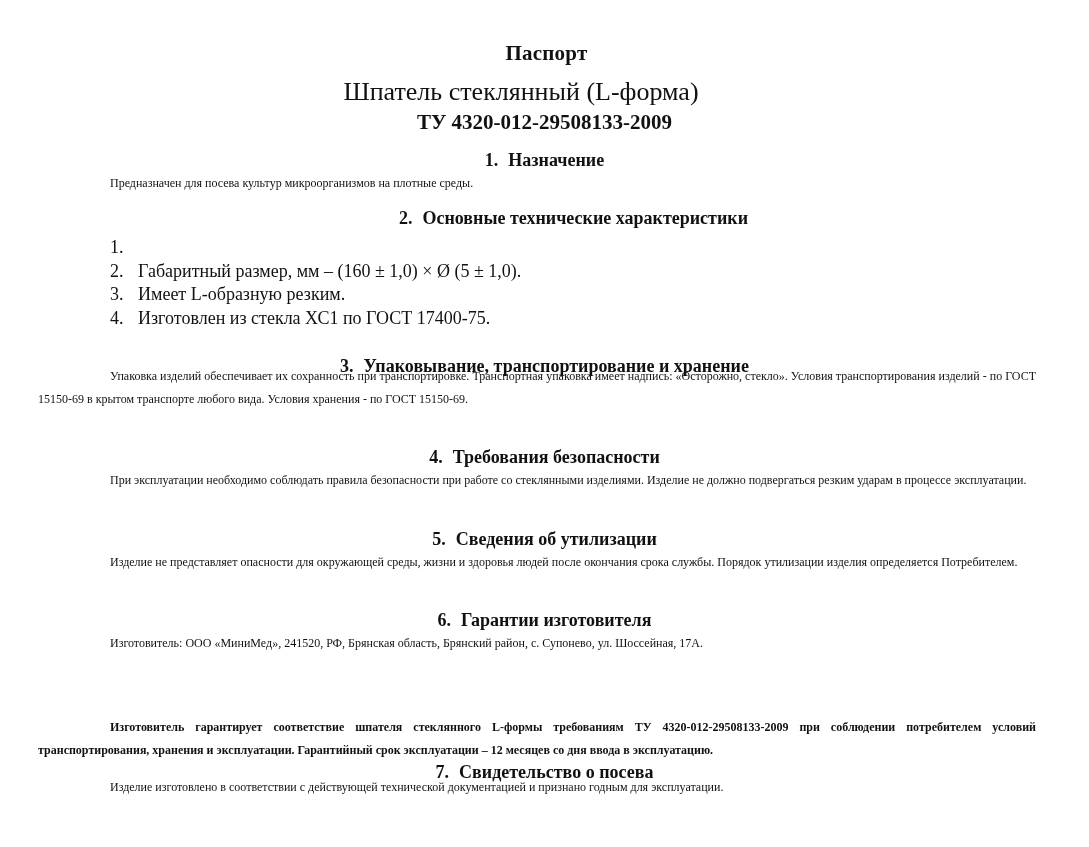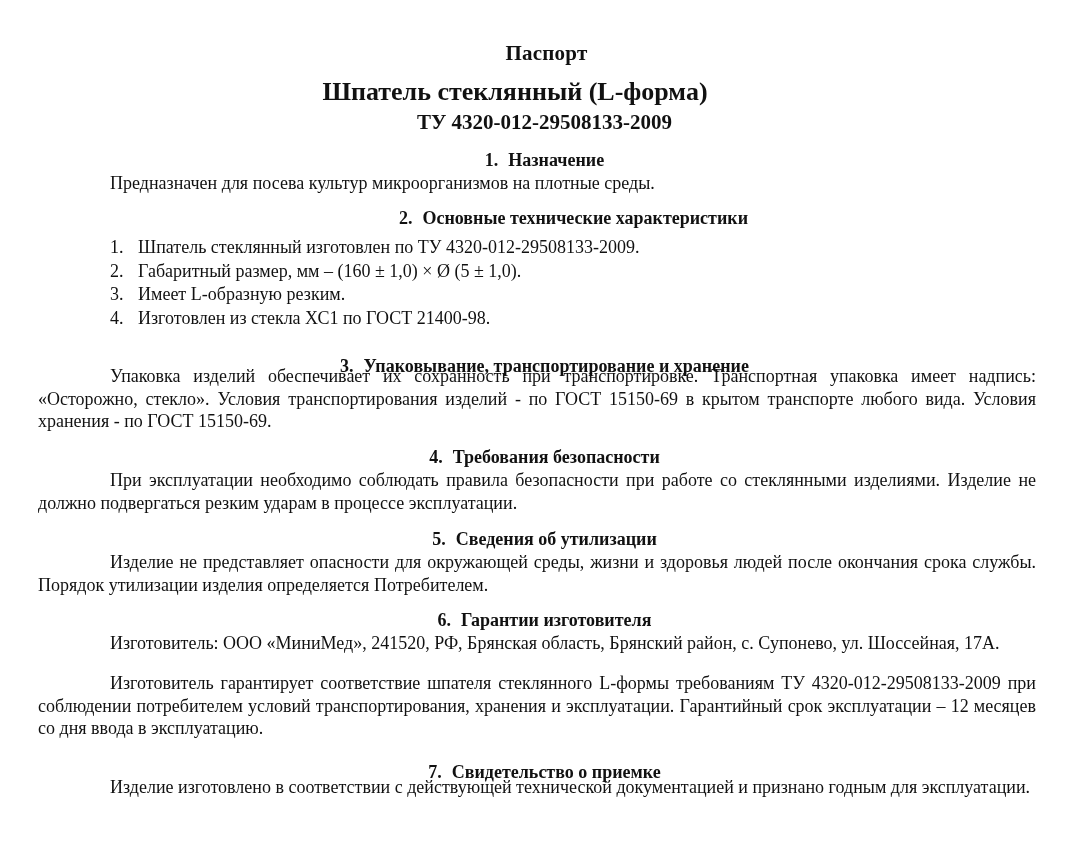"Шпатель стеклянный (L-форма)" .doc-product { font-weight: bold -> normal; left: 0 -> 6px }
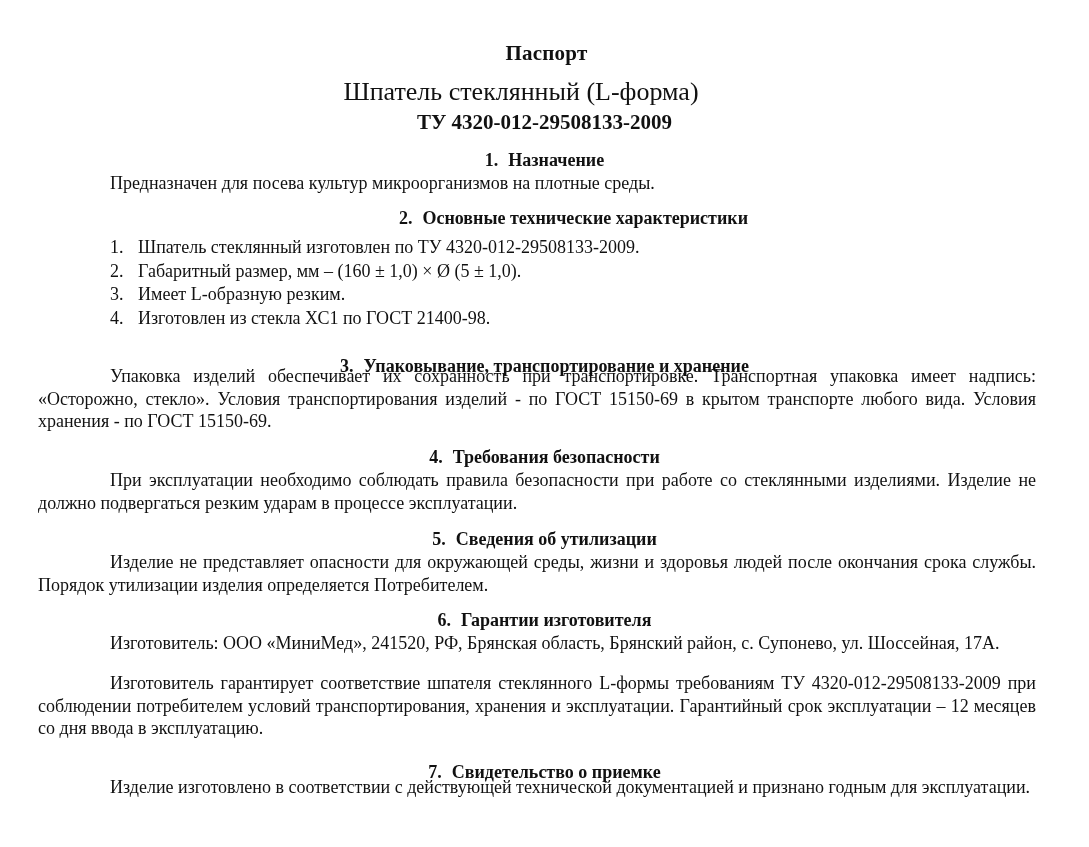"Предназначен для посева культур" .para { font-size: 18px -> 12px }
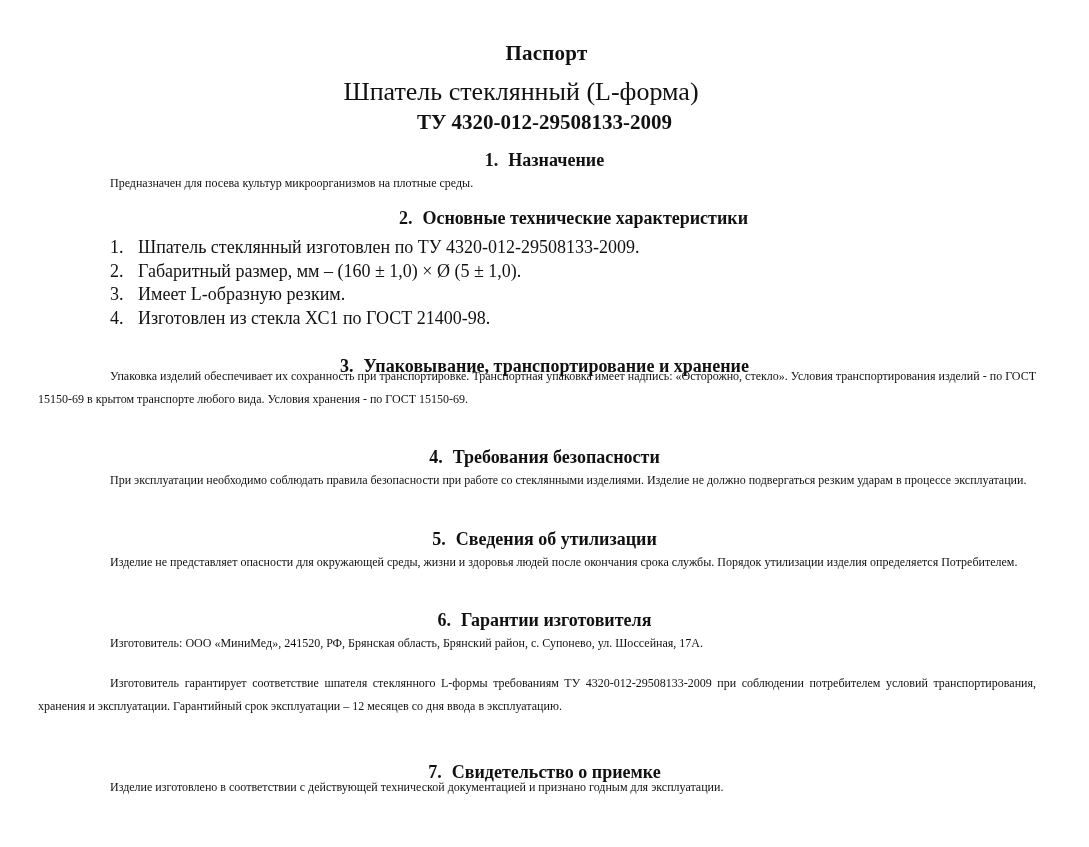"Шпатель стеклянный изготовлен по ТУ" span { html: <span>Шпатель стеклянный изготовлен по ТУ 4320-012-29508133-2009.</span> -> none }
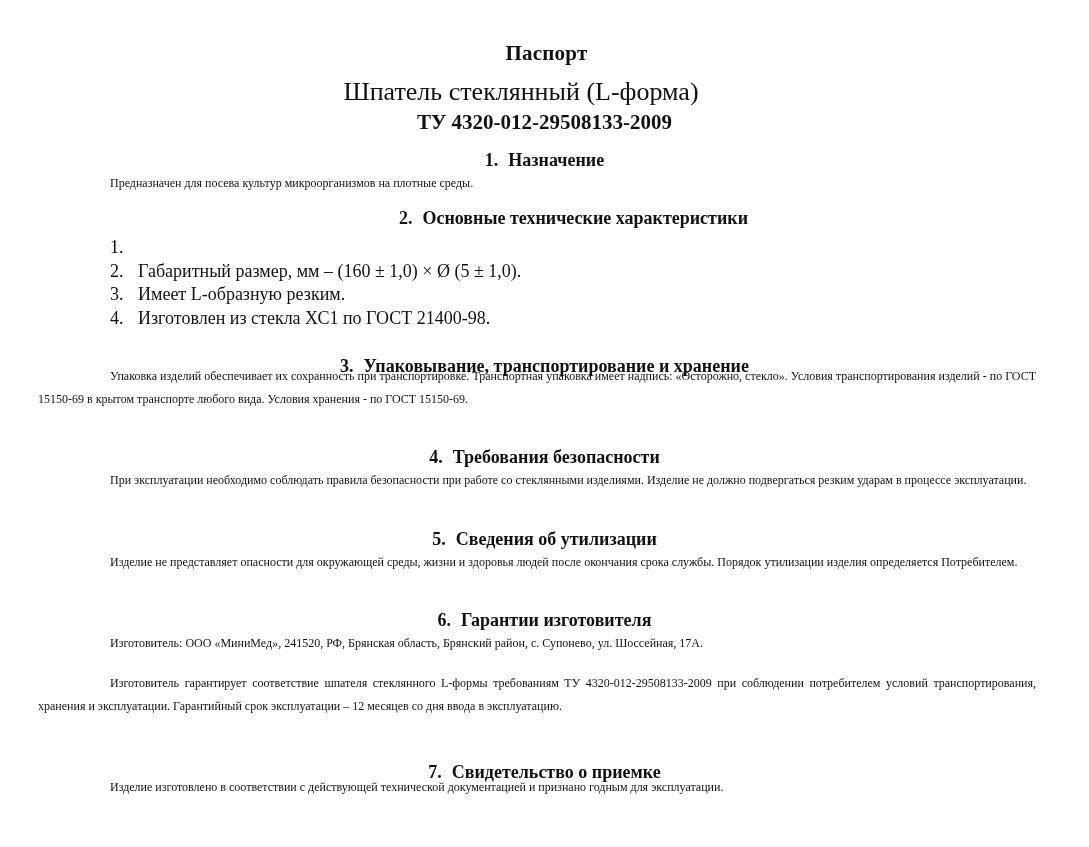"Изготовлен из стекла ХС1 по" span { text: 21400-98 -> 17400-75 }
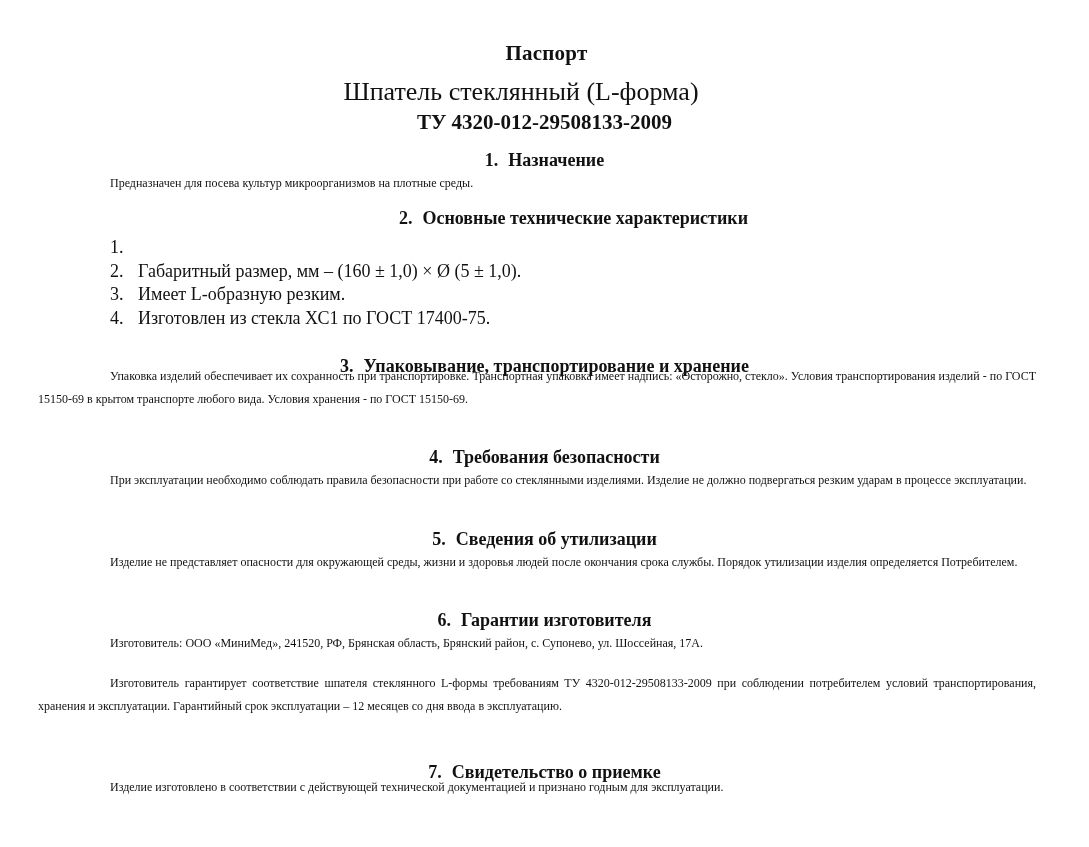"Изготовитель гарантирует соответствие" div.para { font-weight: none -> bold; top: 672px -> 716px }
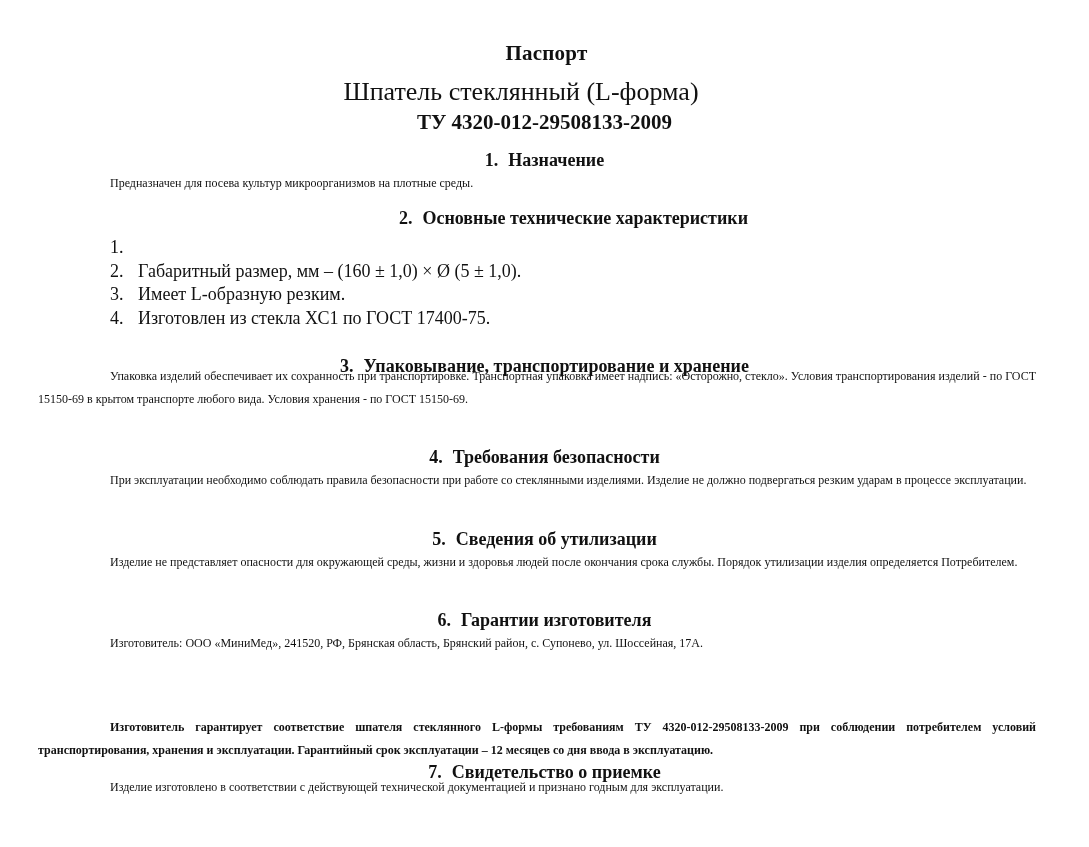"Свидетельство о приемке" span { text: приемке -> посева }
